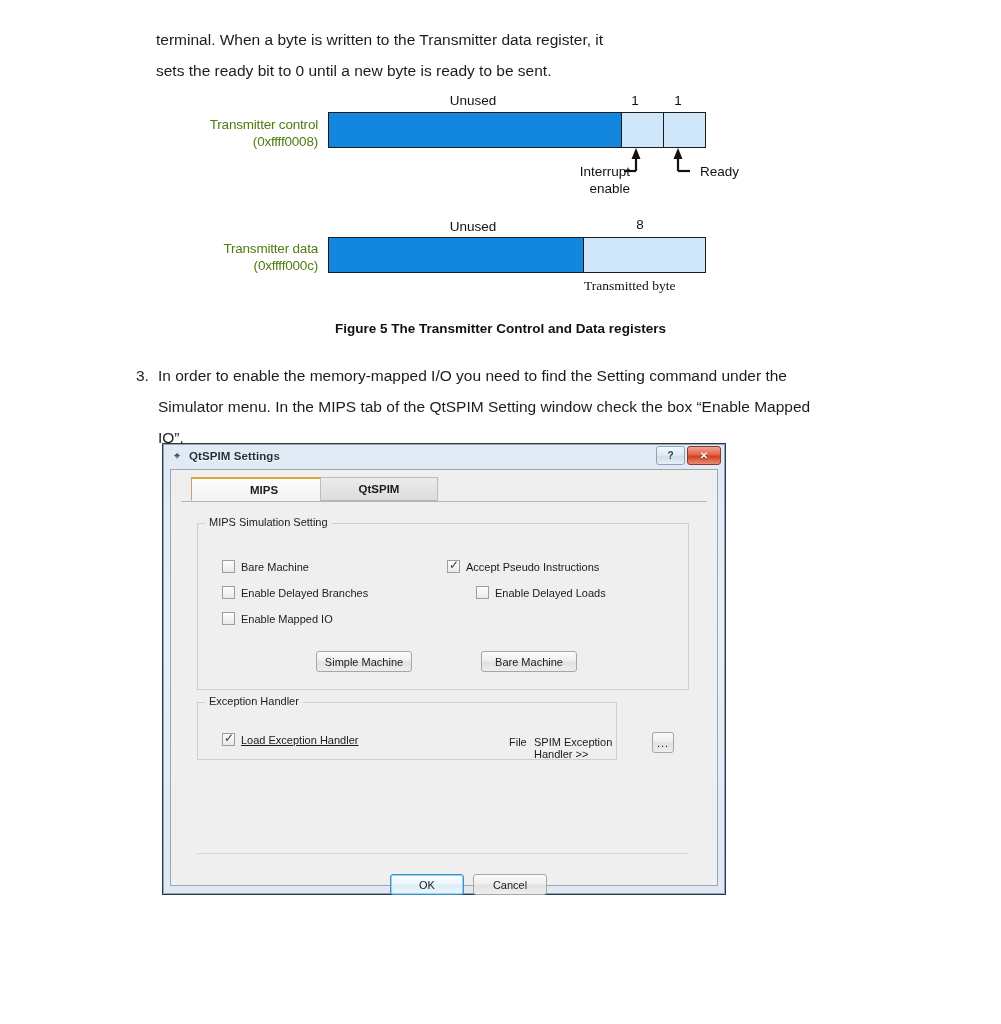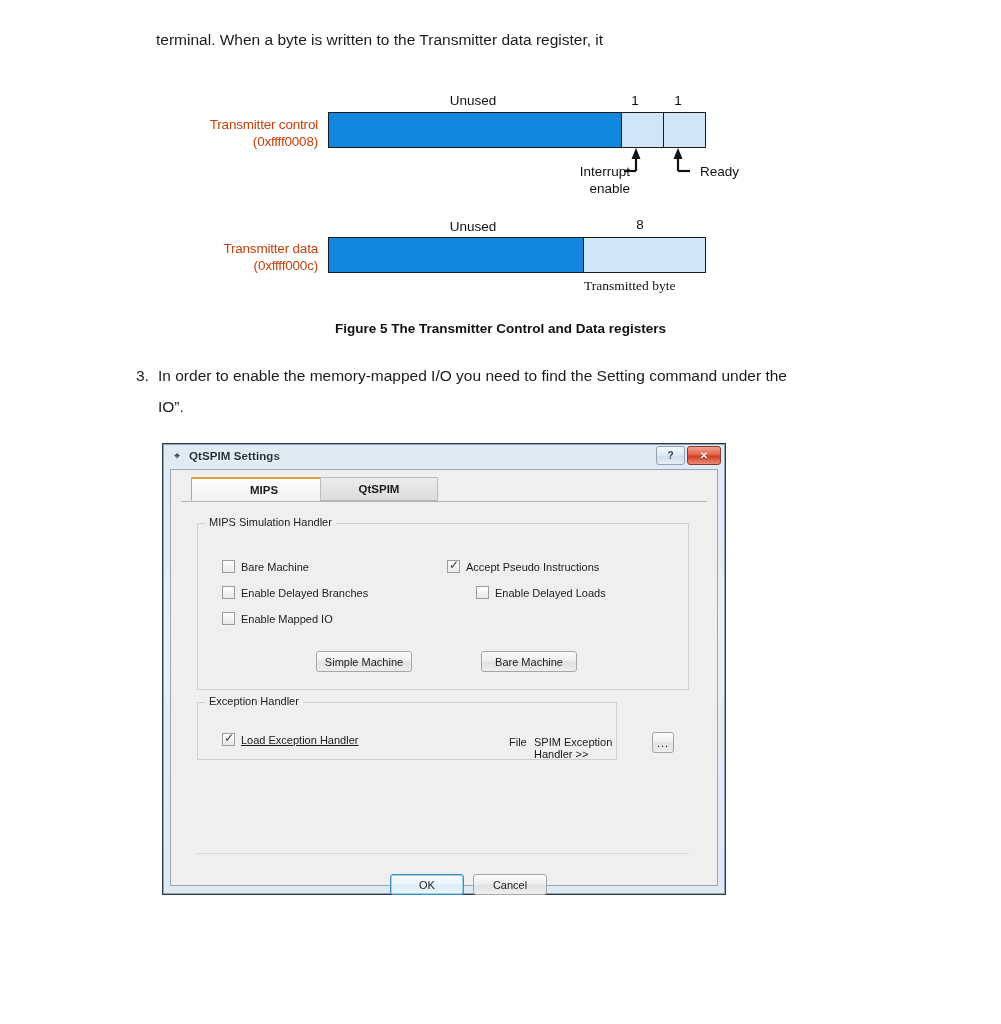"sets the ready bit to" div { html: none -> <div>sets the ready bit to 0 until a new byte is ready to be sent.</div> }
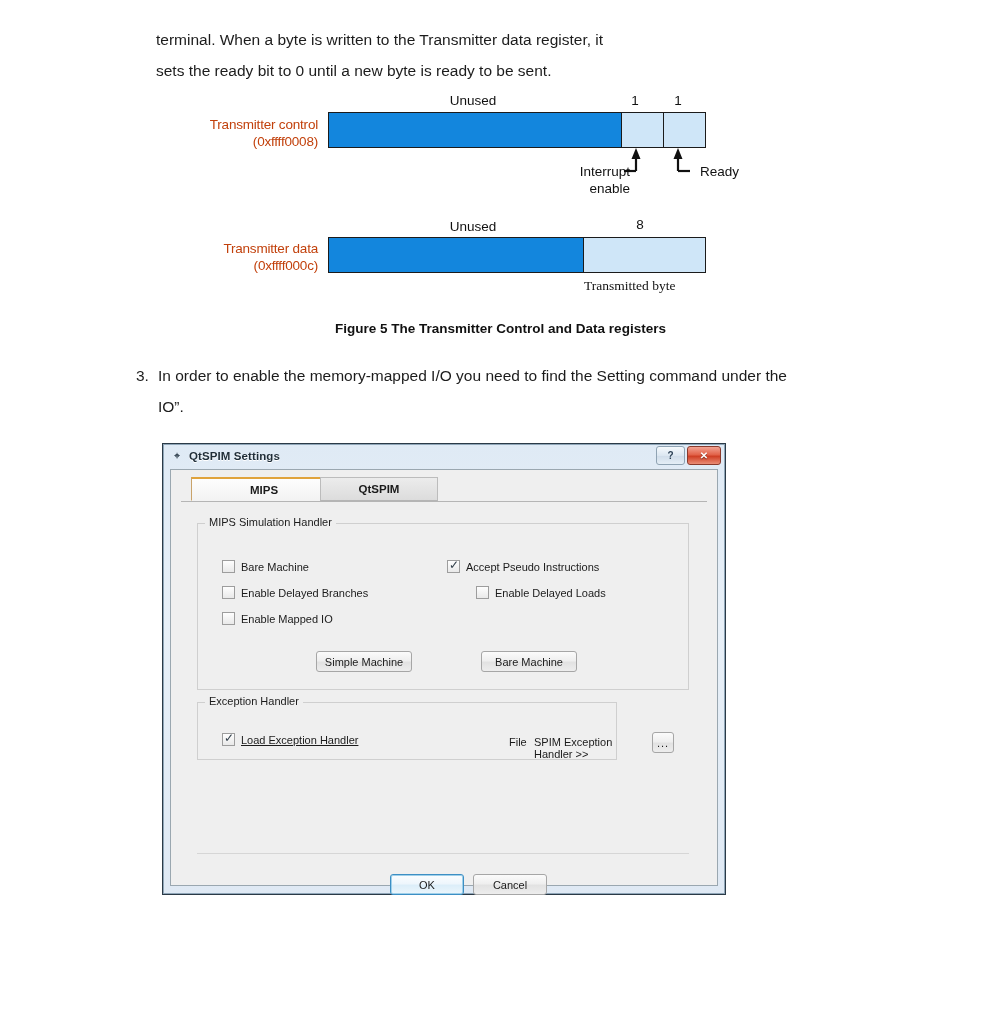"Transmitter control" .reg-label { color: #c2410c -> #4d7c0f }
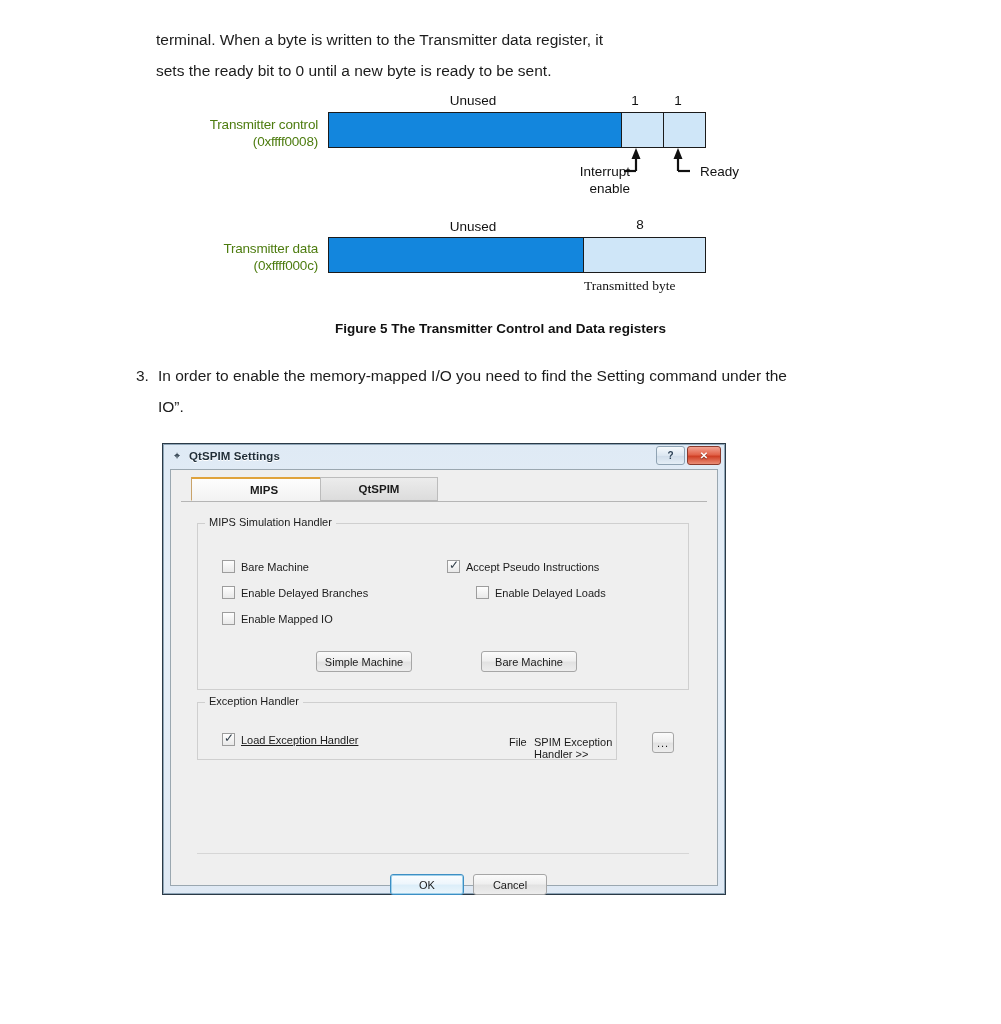"Simulator menu. In the MIPS" div { html: none -> <div>Simulator menu. In the MIPS tab of the QtSPIM Setting window check the box “Enable Mapped</div> }
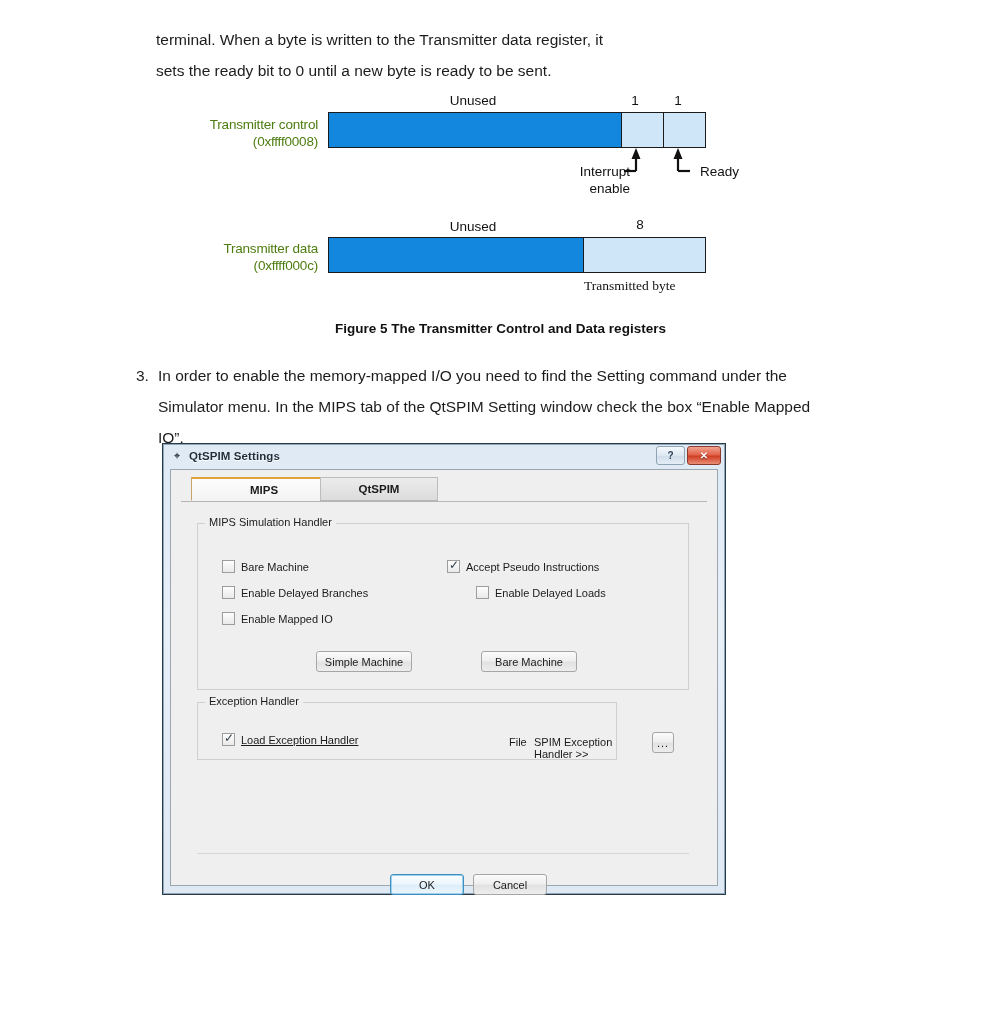"MIPS Simulation Handler" span.group-title { text: Handler -> Setting }
